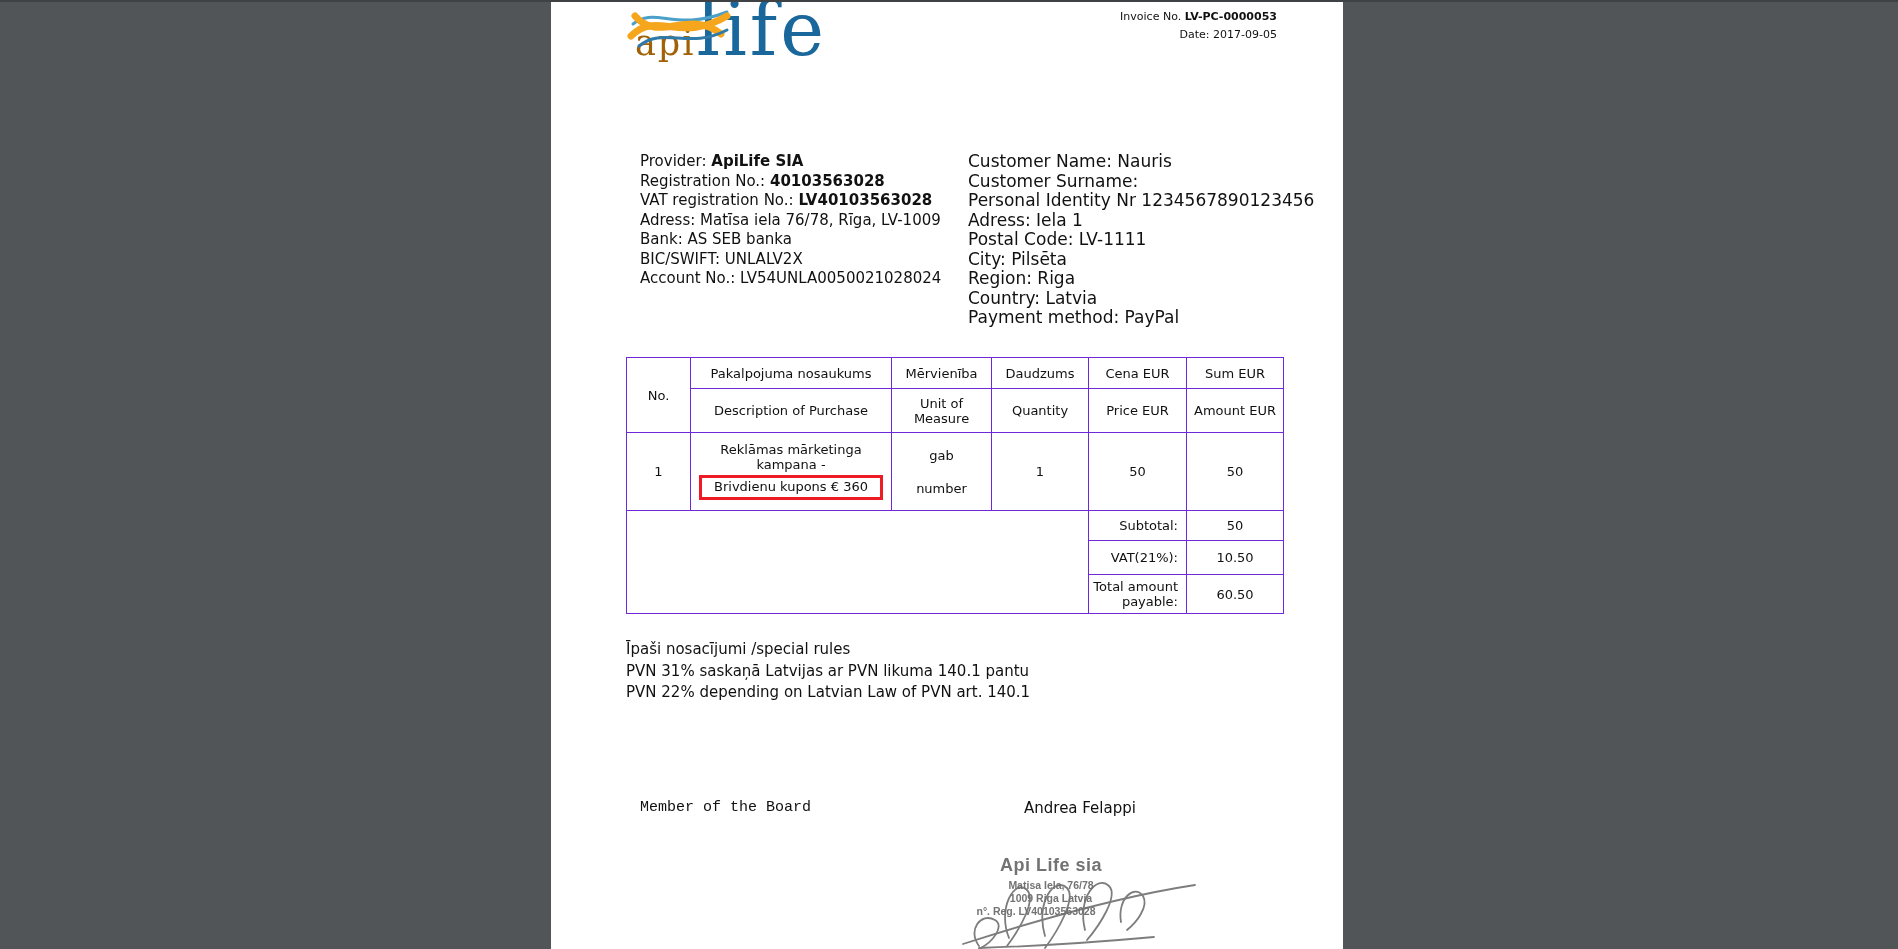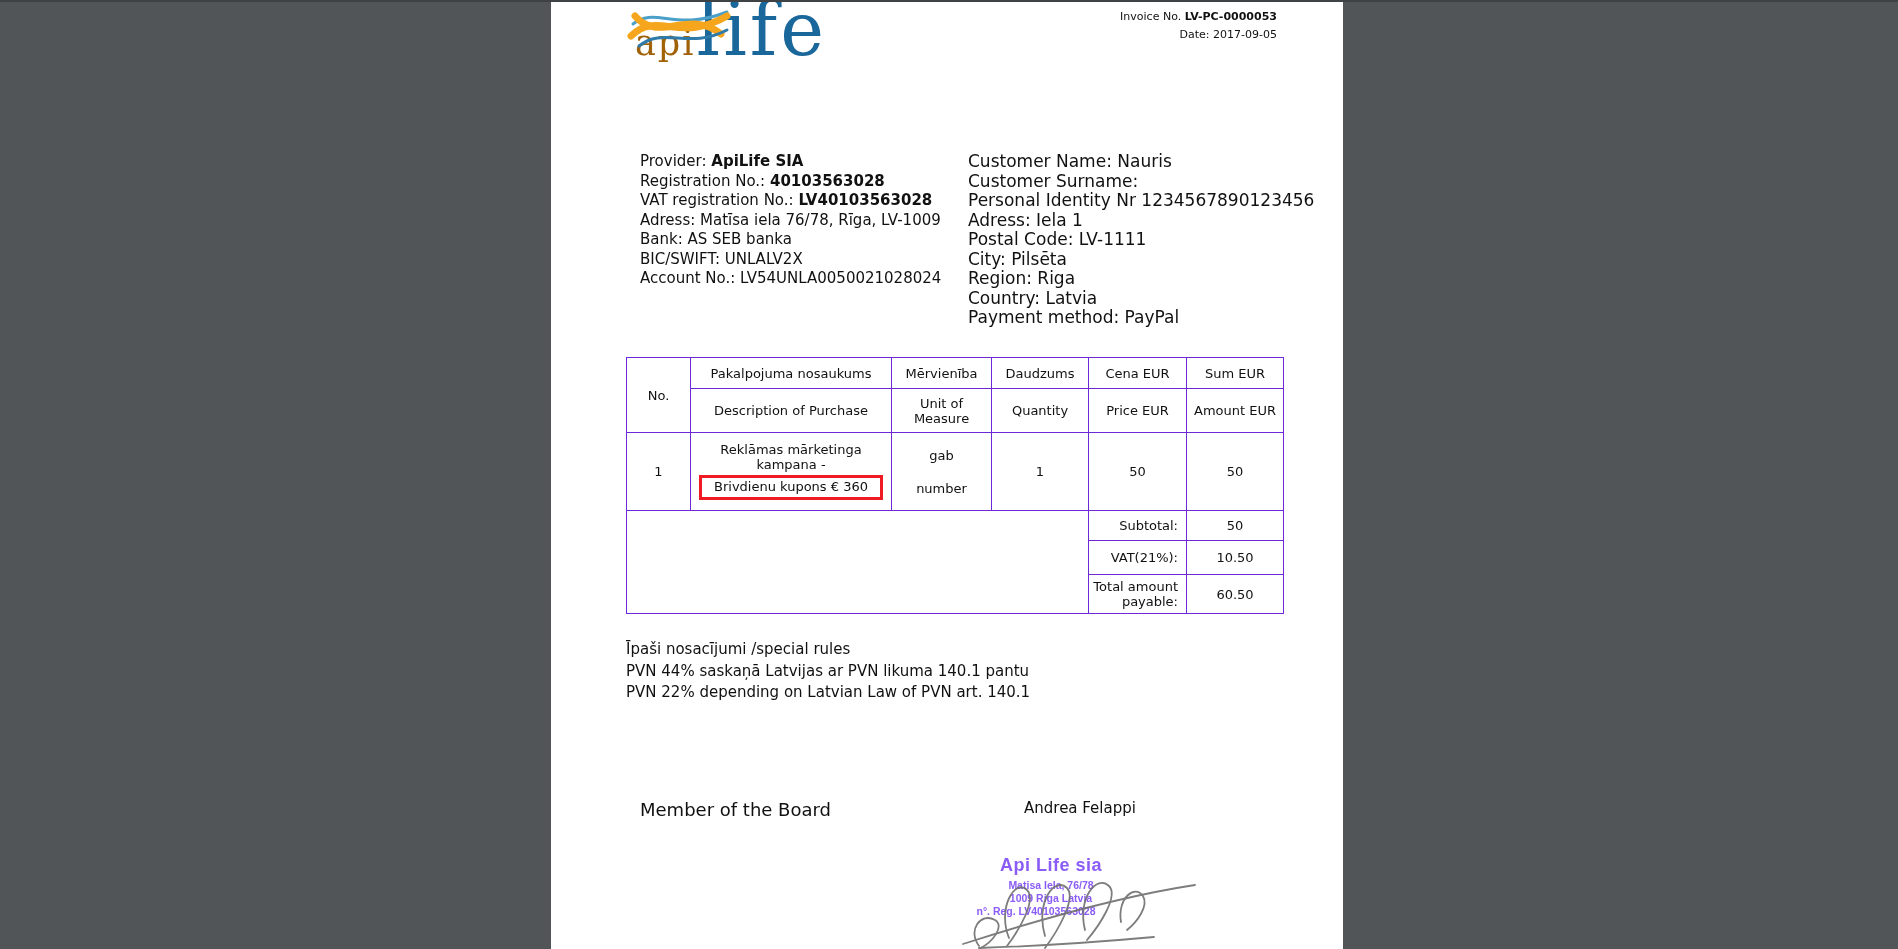"PVN 44% saskaņā Latvijas ar" div { text: 44% -> 31% }
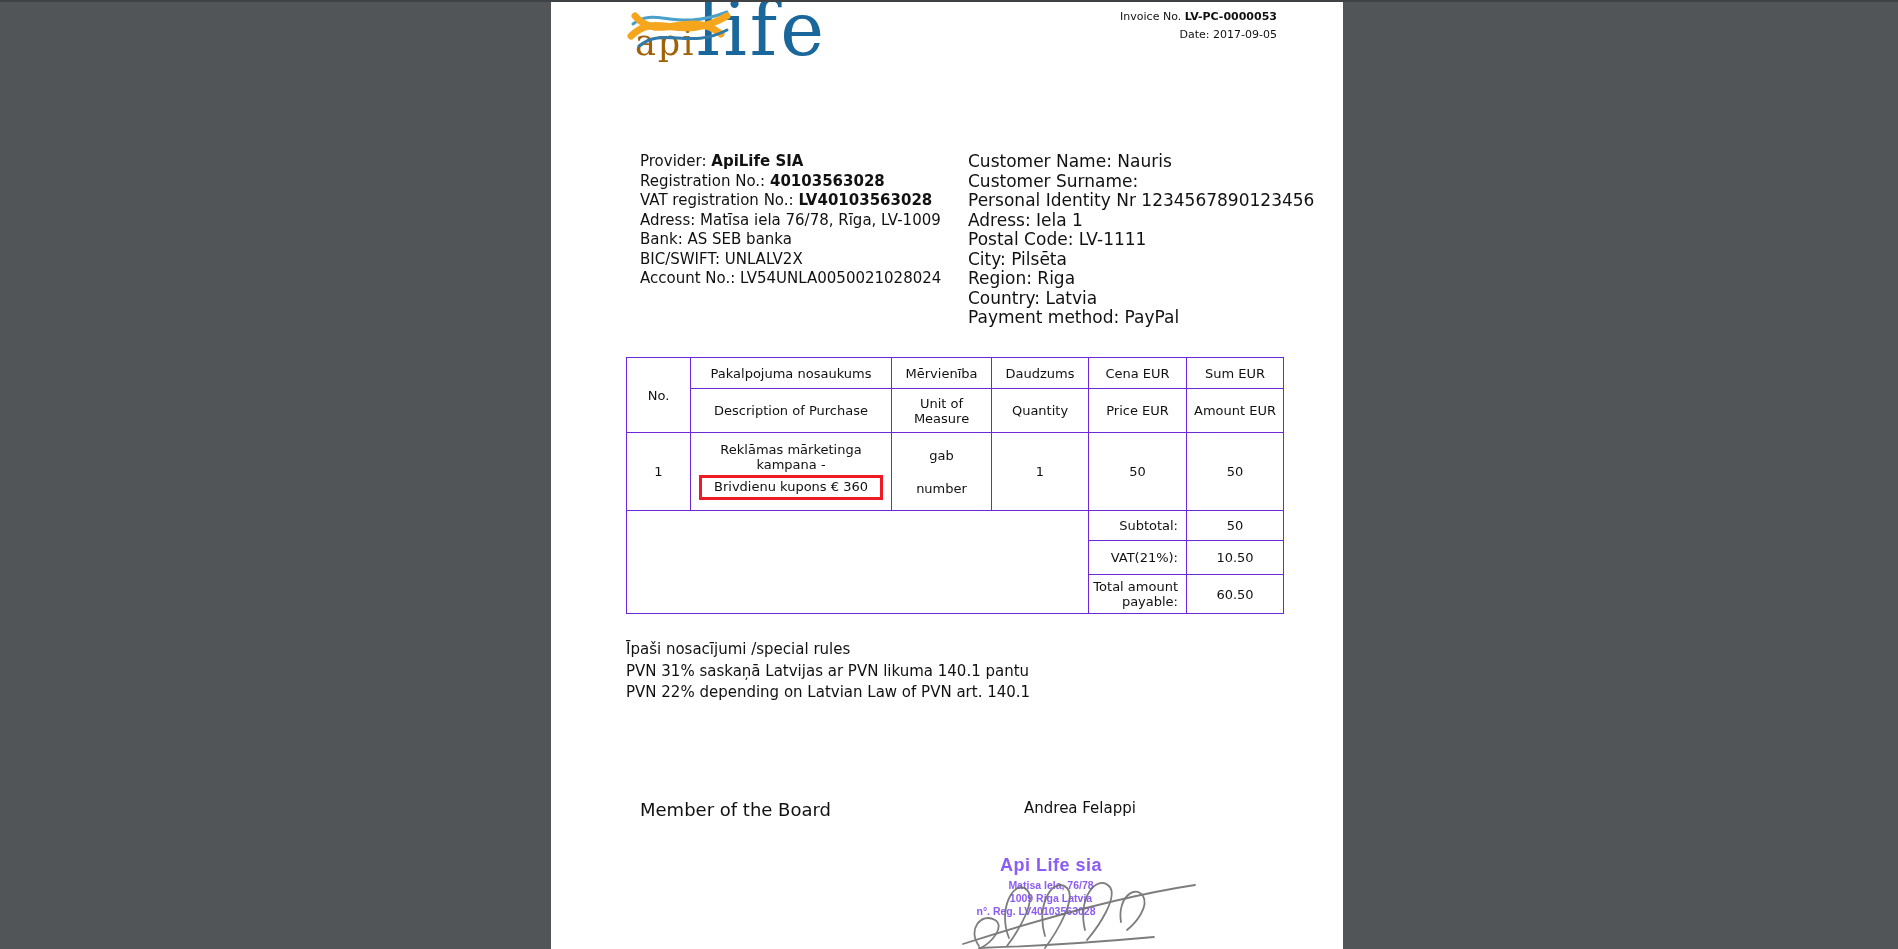"Member of the Board" .board-left { font-family: none -> Liberation Mono, monospace; font-size: 18px -> 15px }
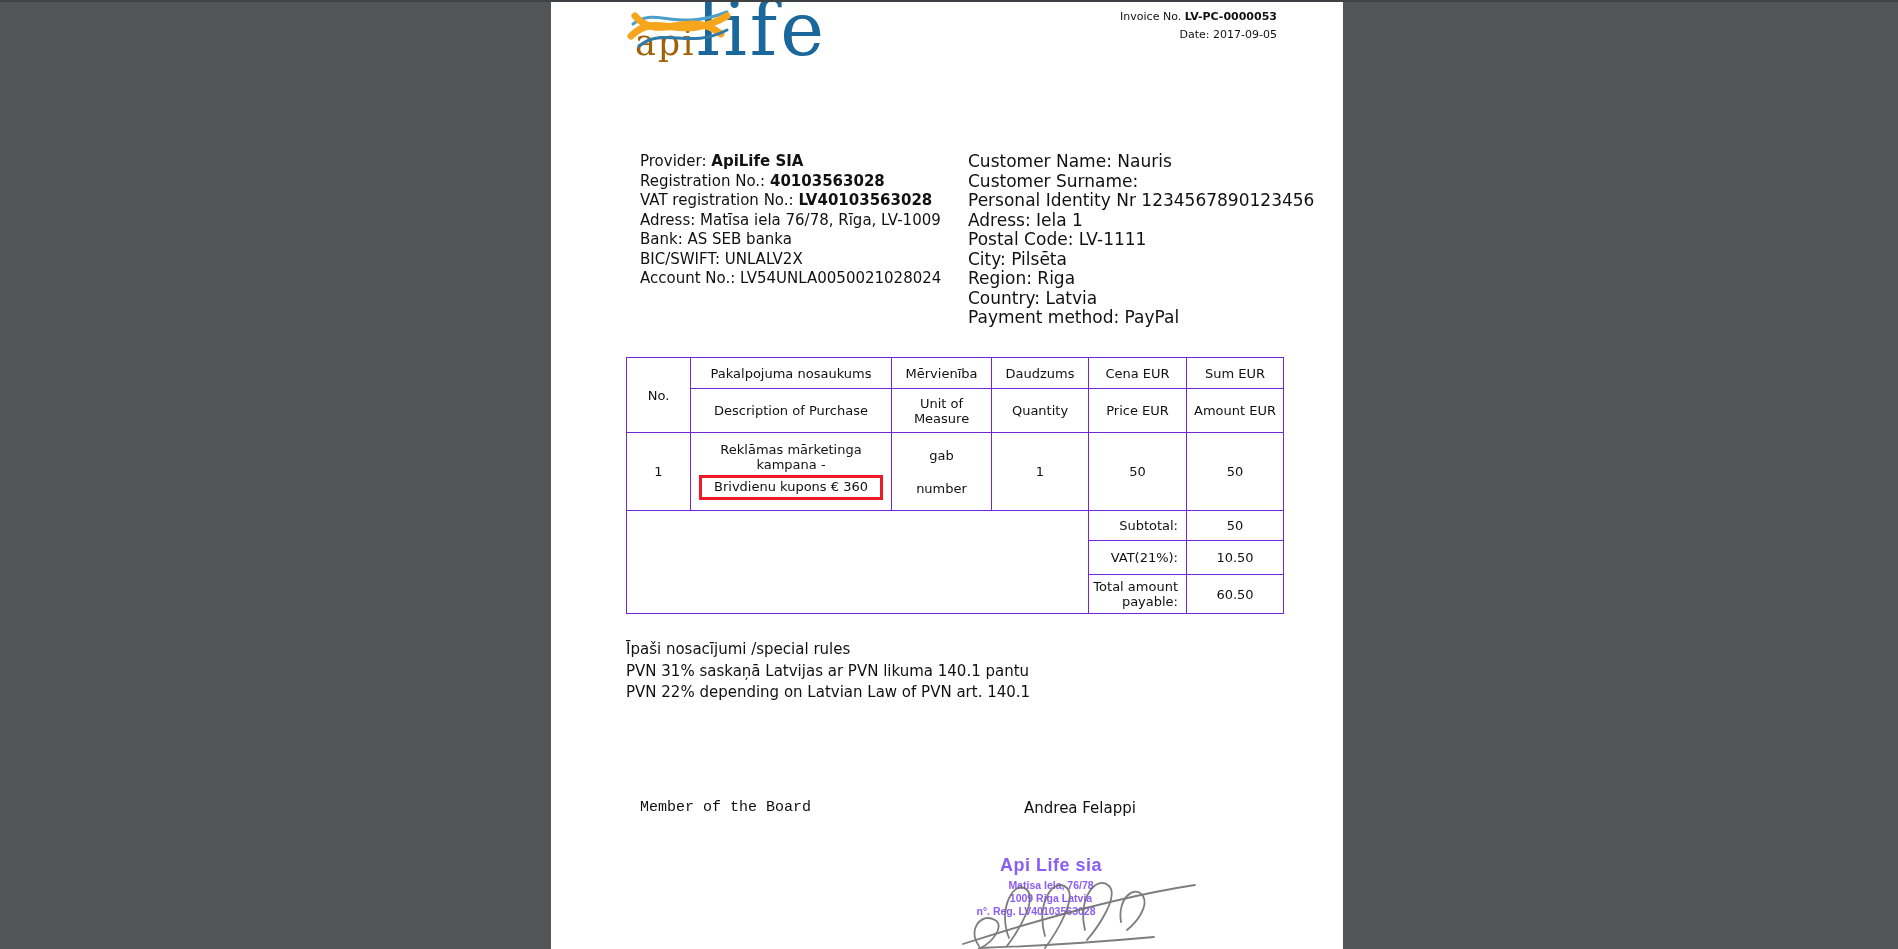"Api Life sia" .stamp { color: #8b5cf6 -> #737373 }
